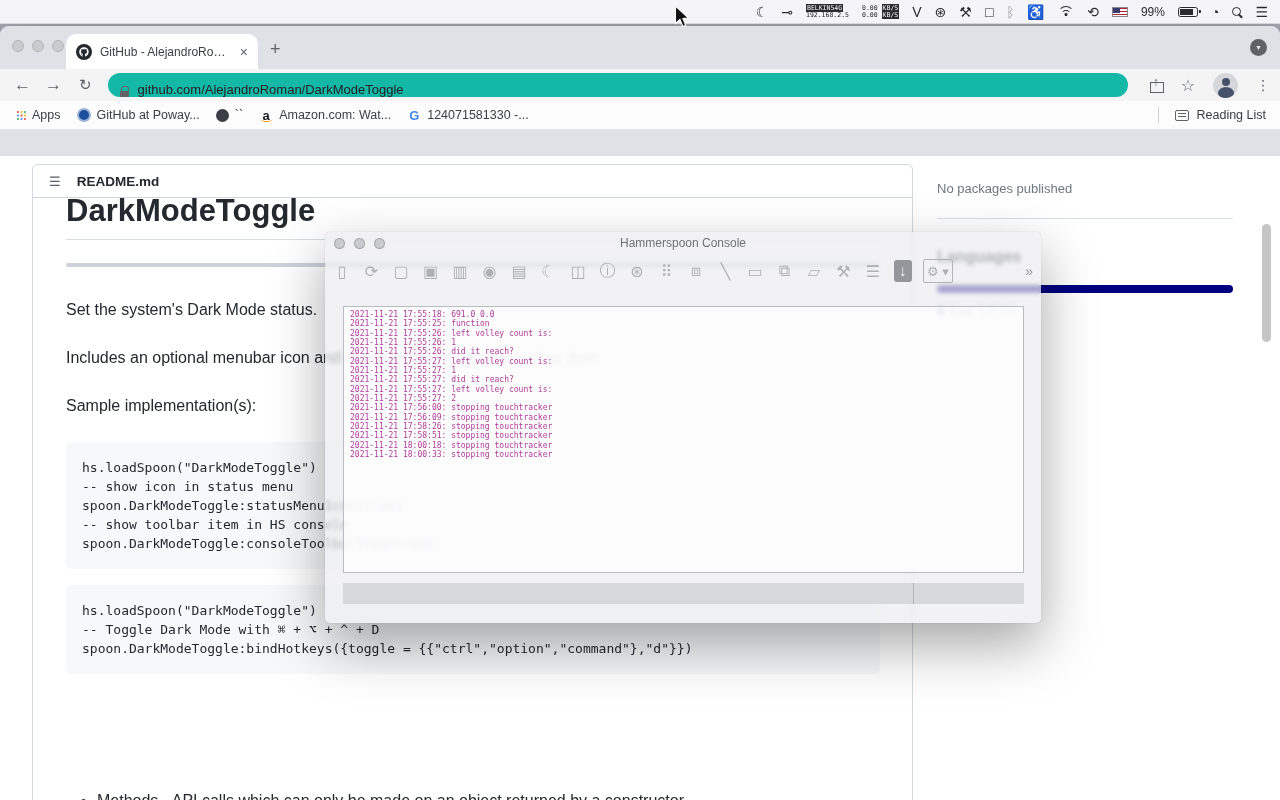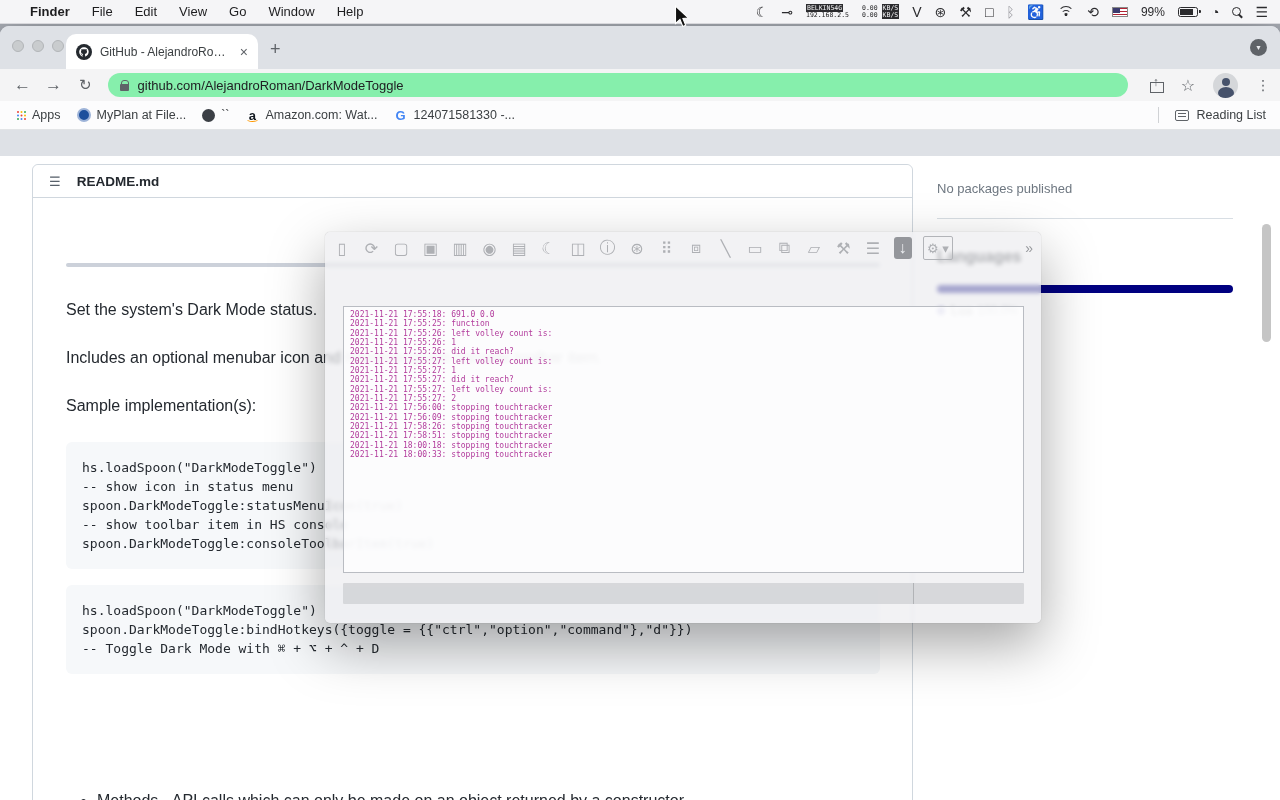"Finder" div.menubar-items { html: <div> <span>Finder</span> <span>File</span> <span>Edit</span> <span>View</span> <span>Go</span> <span>Window</span> <span>Help</span> </div> -> none }
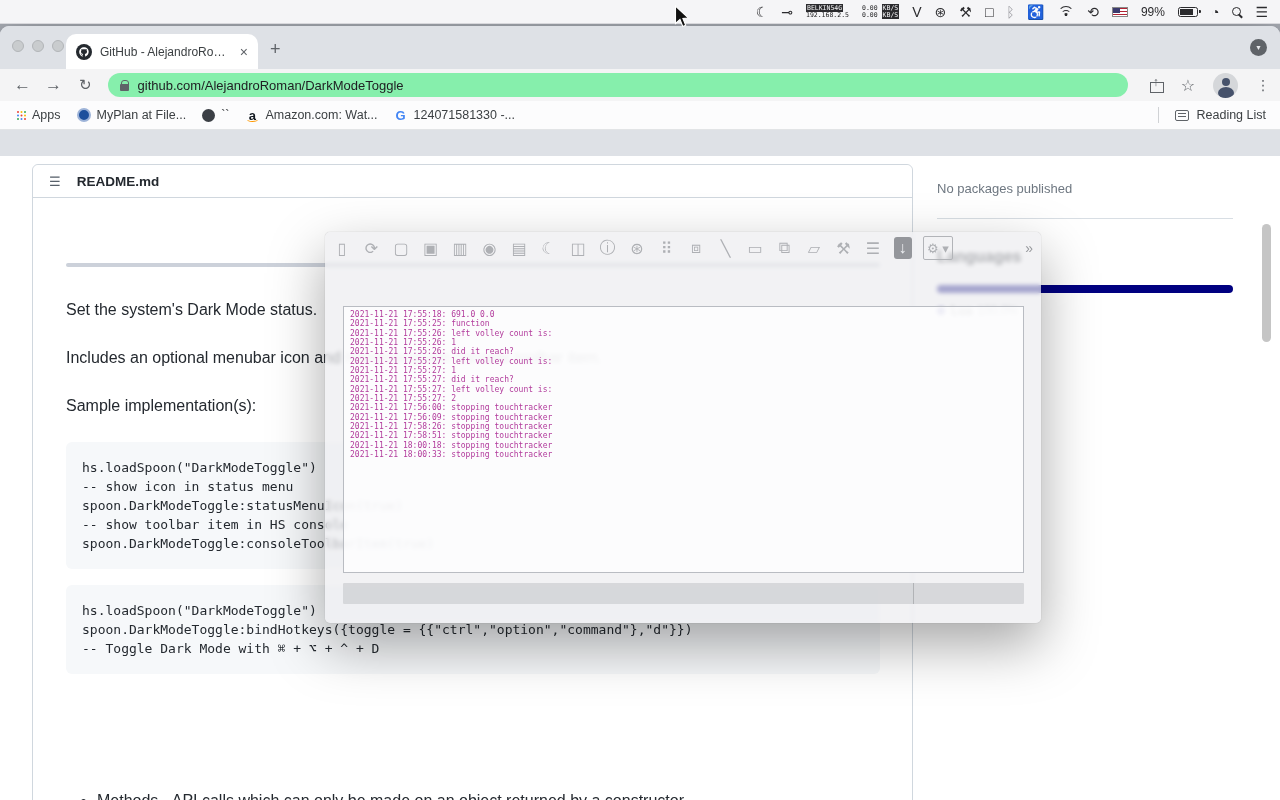"github.com/AlejandroRoman/DarkModeToggle" .omnibox { align-items: center -> flex-end; background: #86efac -> #14b8a6 }
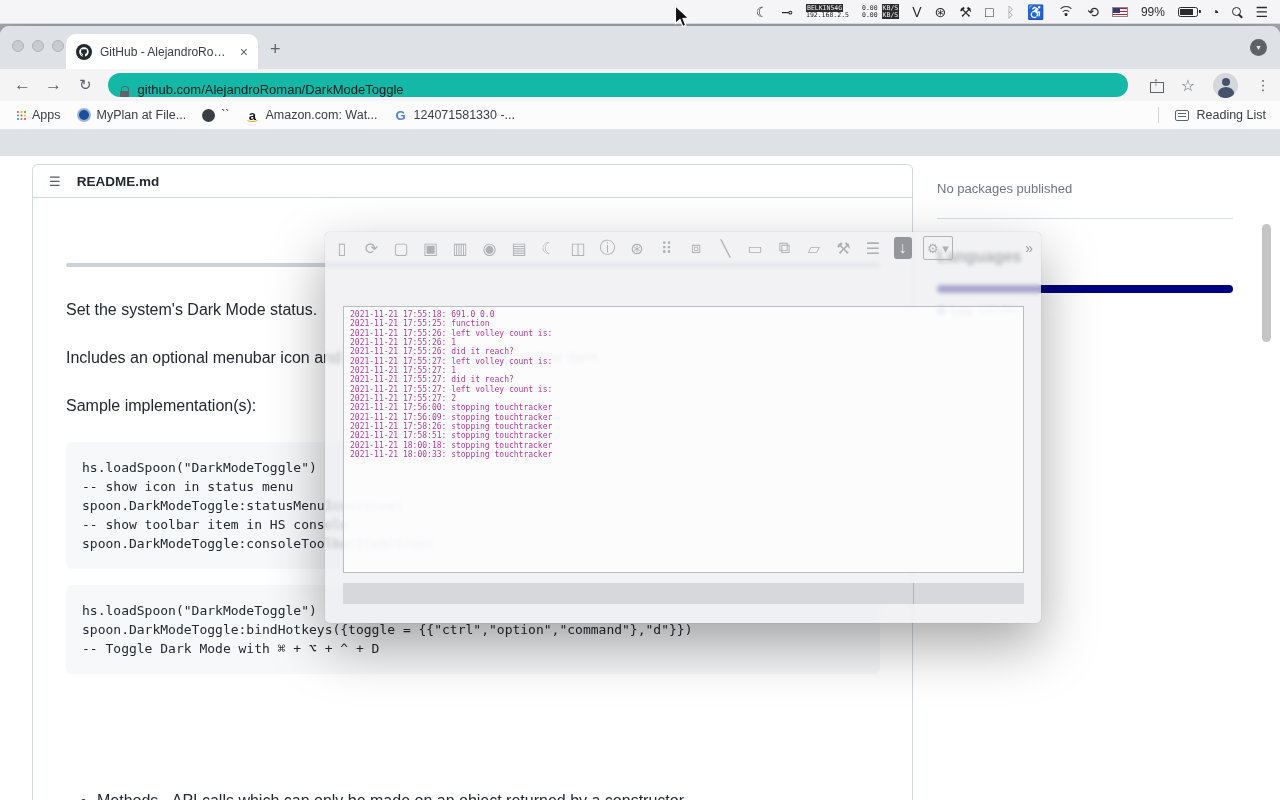"MyPlan at File..." span.bm-label { text: MyPlan at File -> GitHub at Poway }
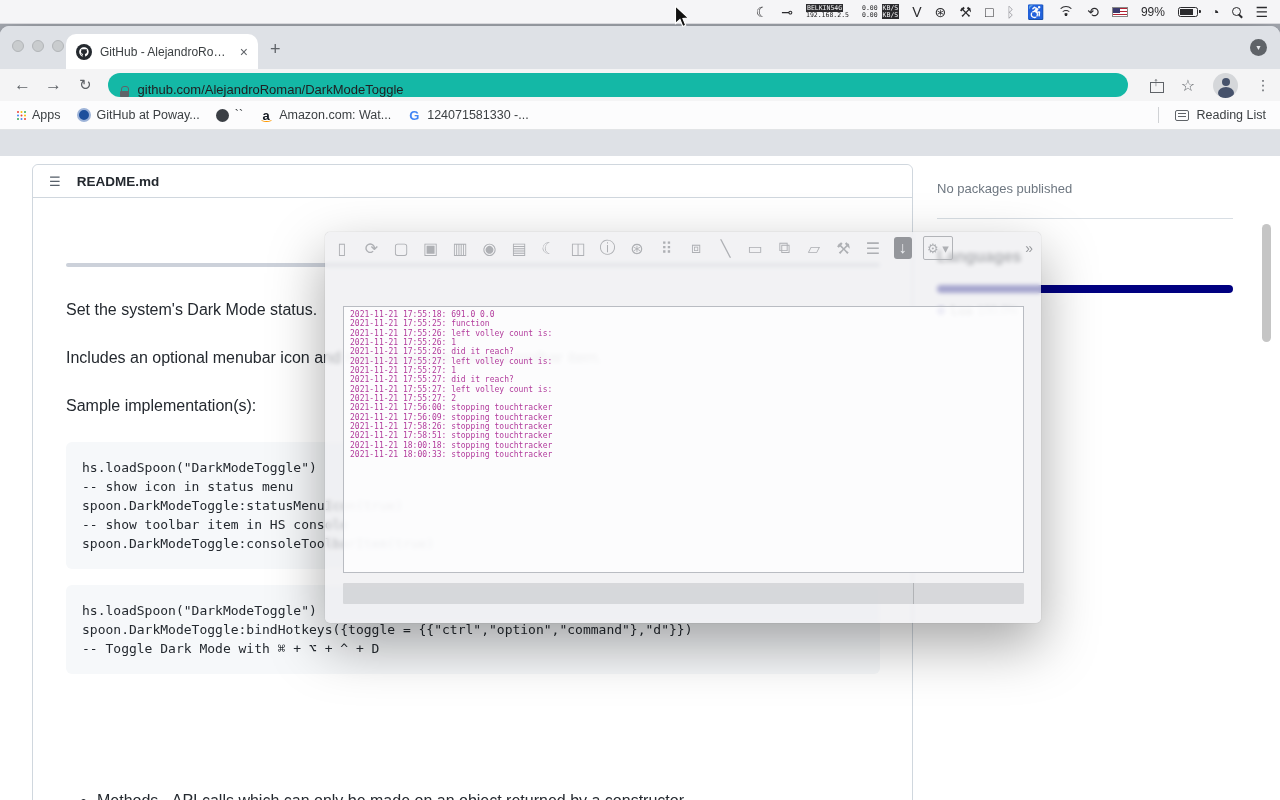"DarkModeToggle" h1.gh-h1 { html: none -> <h1>DarkModeToggle</h1> }
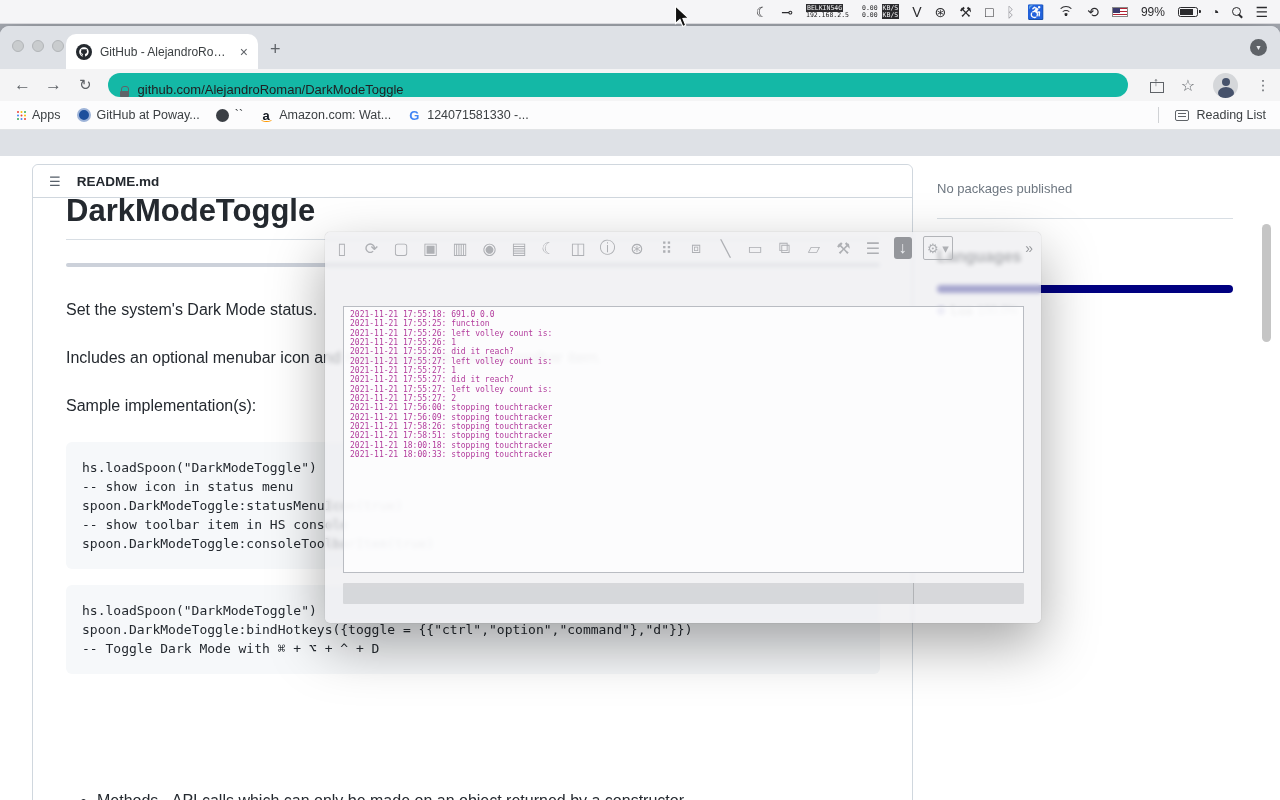"Hammerspoon Console" div.hs-titlebar { html: none -> <div> <span></span> <span></span> <span></span> <div>Hammerspoon Console</div> </div> }
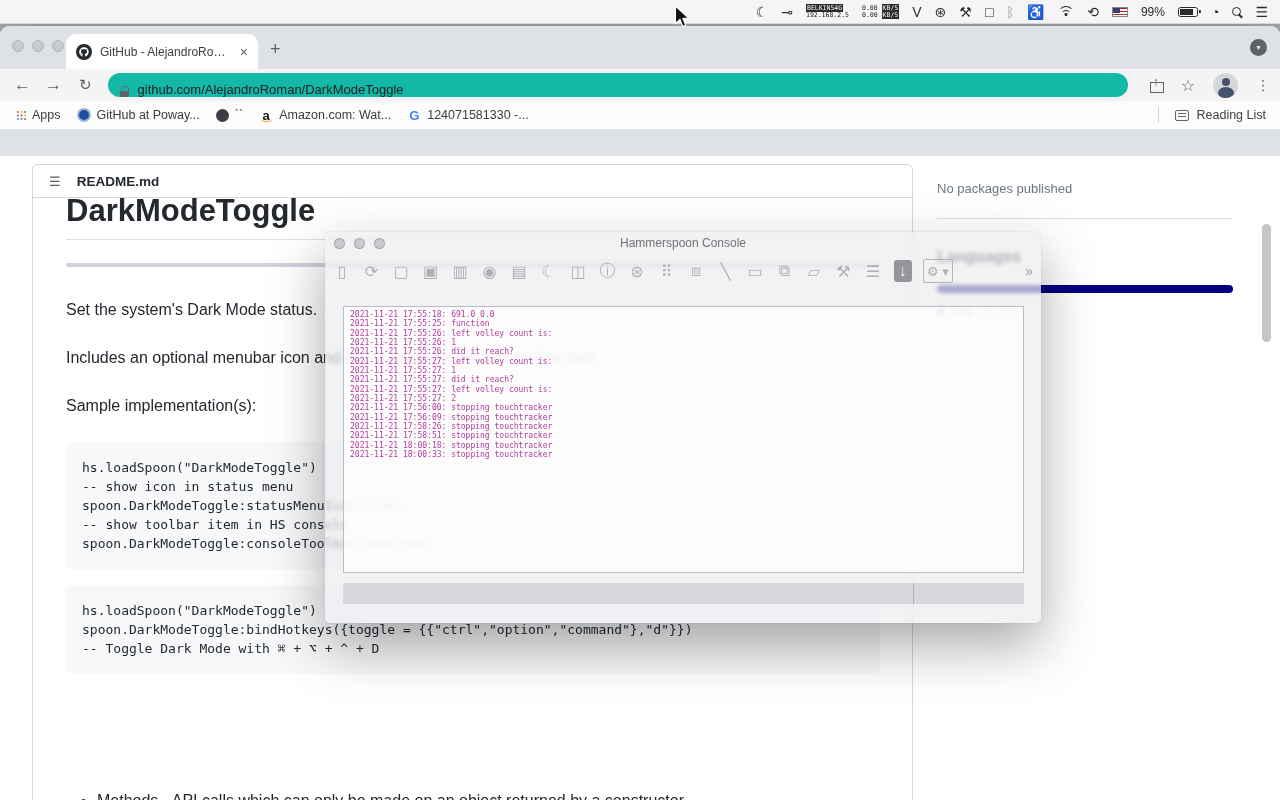"spoon.DarkModeToggle:bindHotkeys({toggle" div.code-line { order: before "-- Toggle Dark Mode with" -> after "-- Toggle Dark Mode with" }
